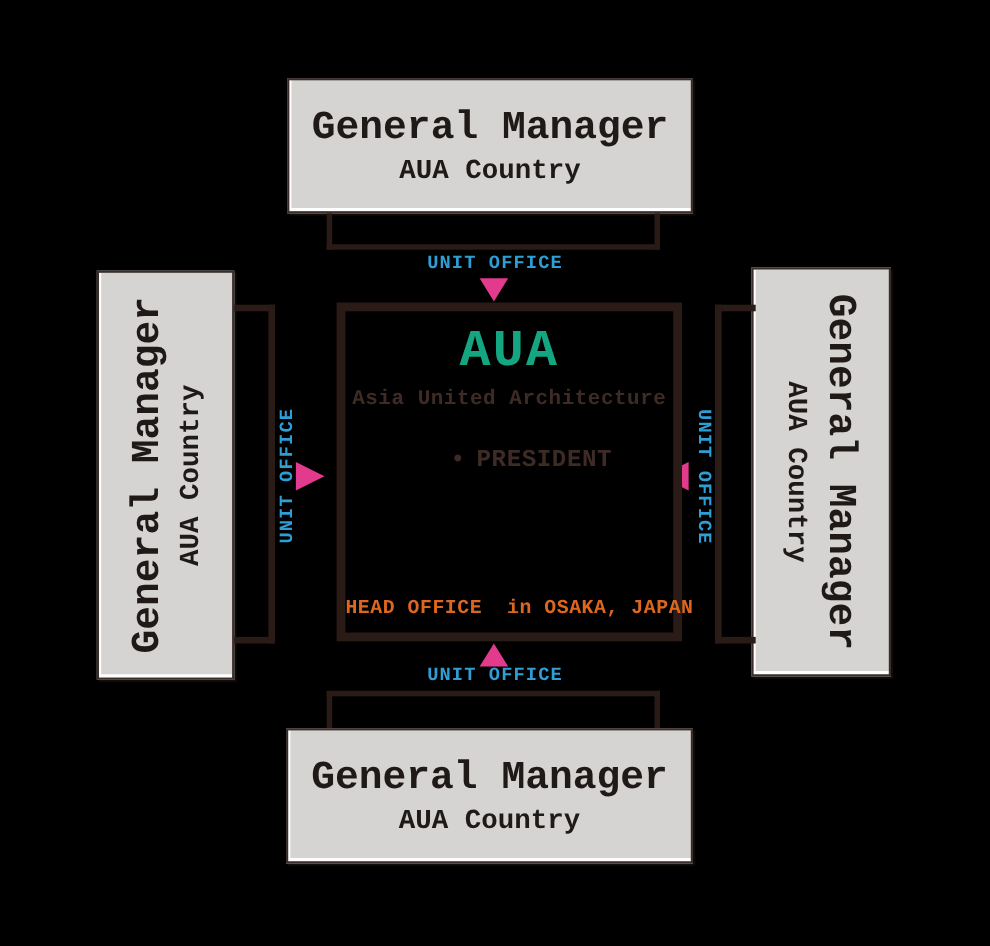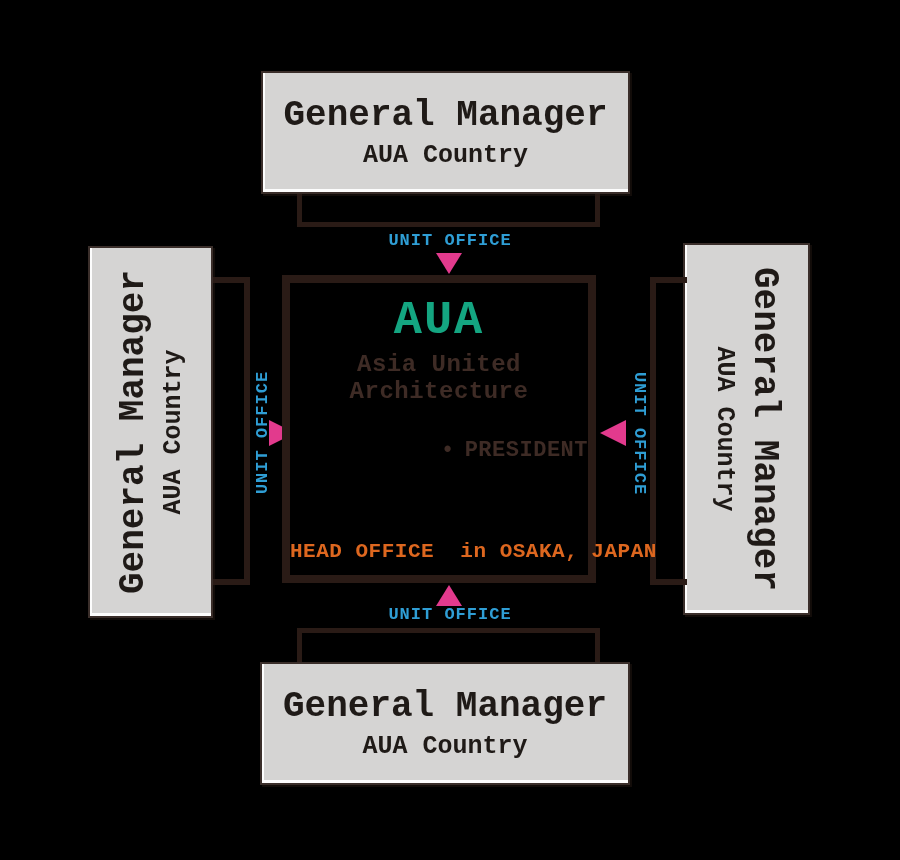"AUA" .center-box { left: 282px -> 306px }
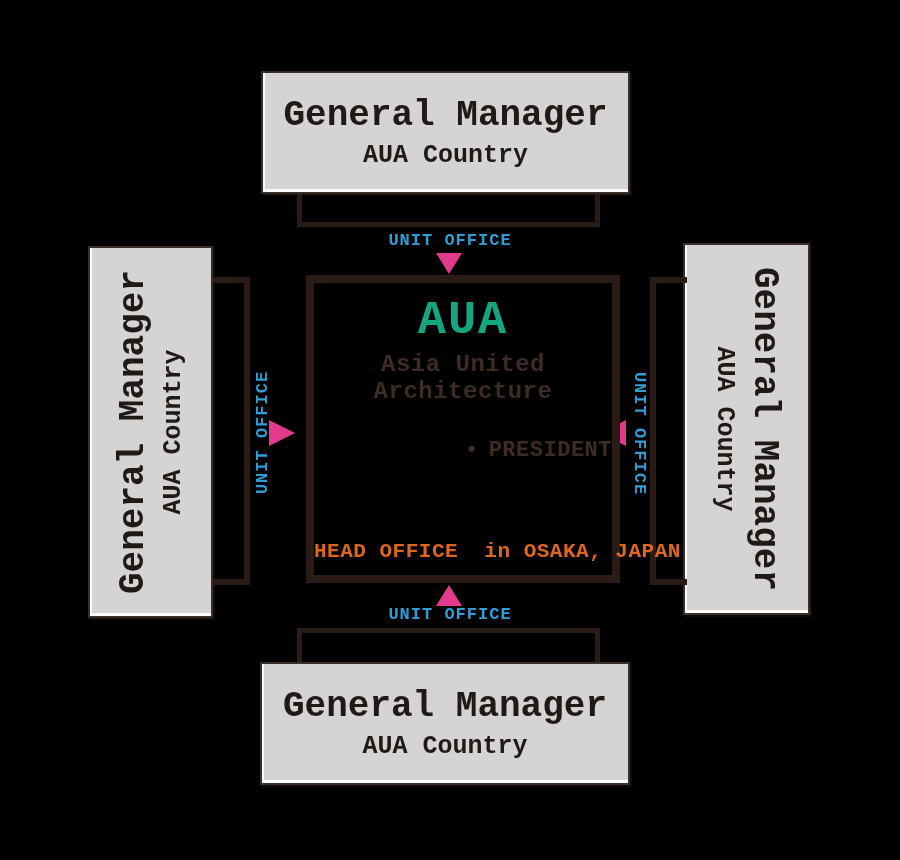"Asia United Architecture" .fullname { font-size: 24px -> 19px }
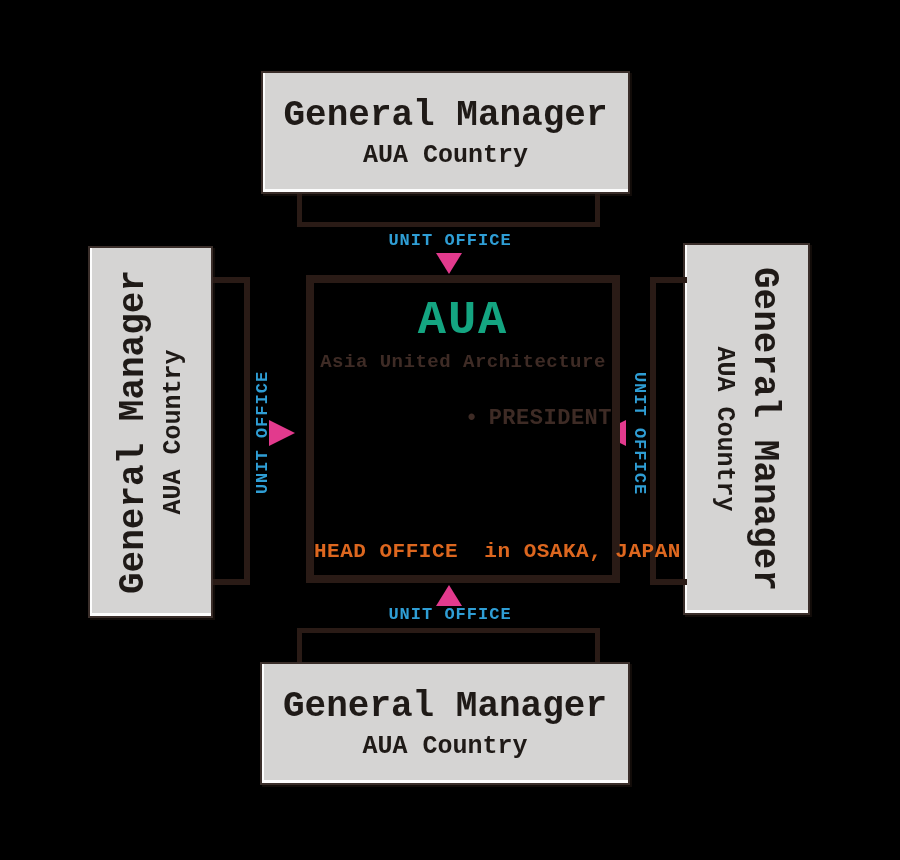"• PRESIDENT" .roles { text-align: right -> center }
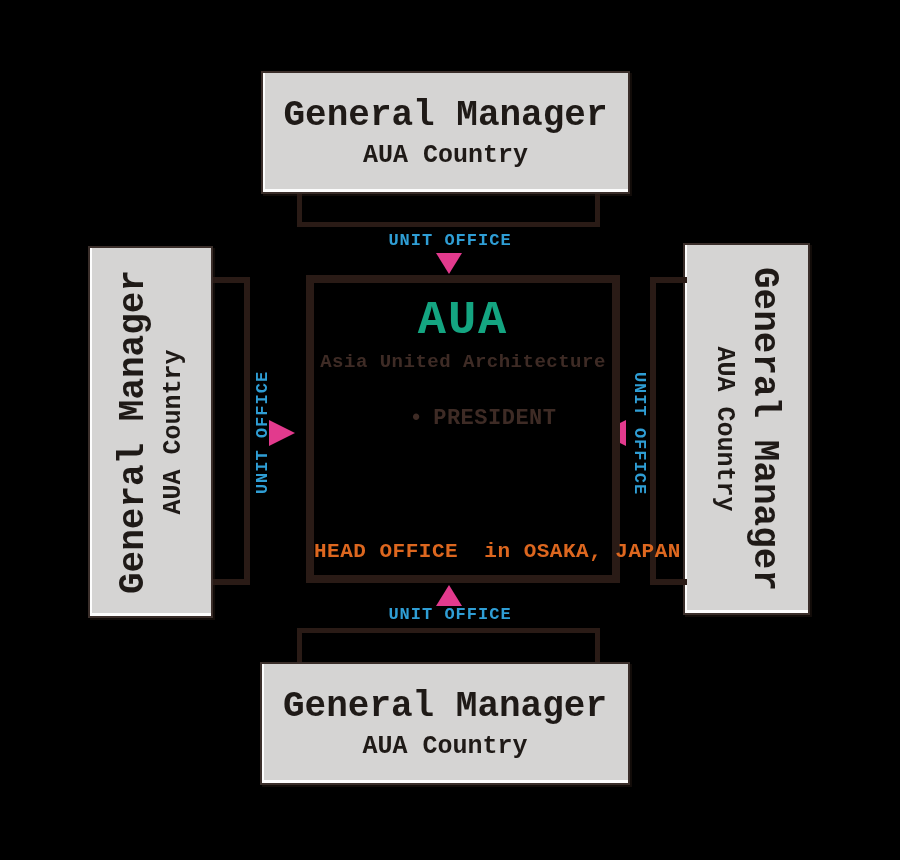"HEAD OFFICE in OSAKA, JAPAN" .head-office { font-size: 21px -> 18px }
